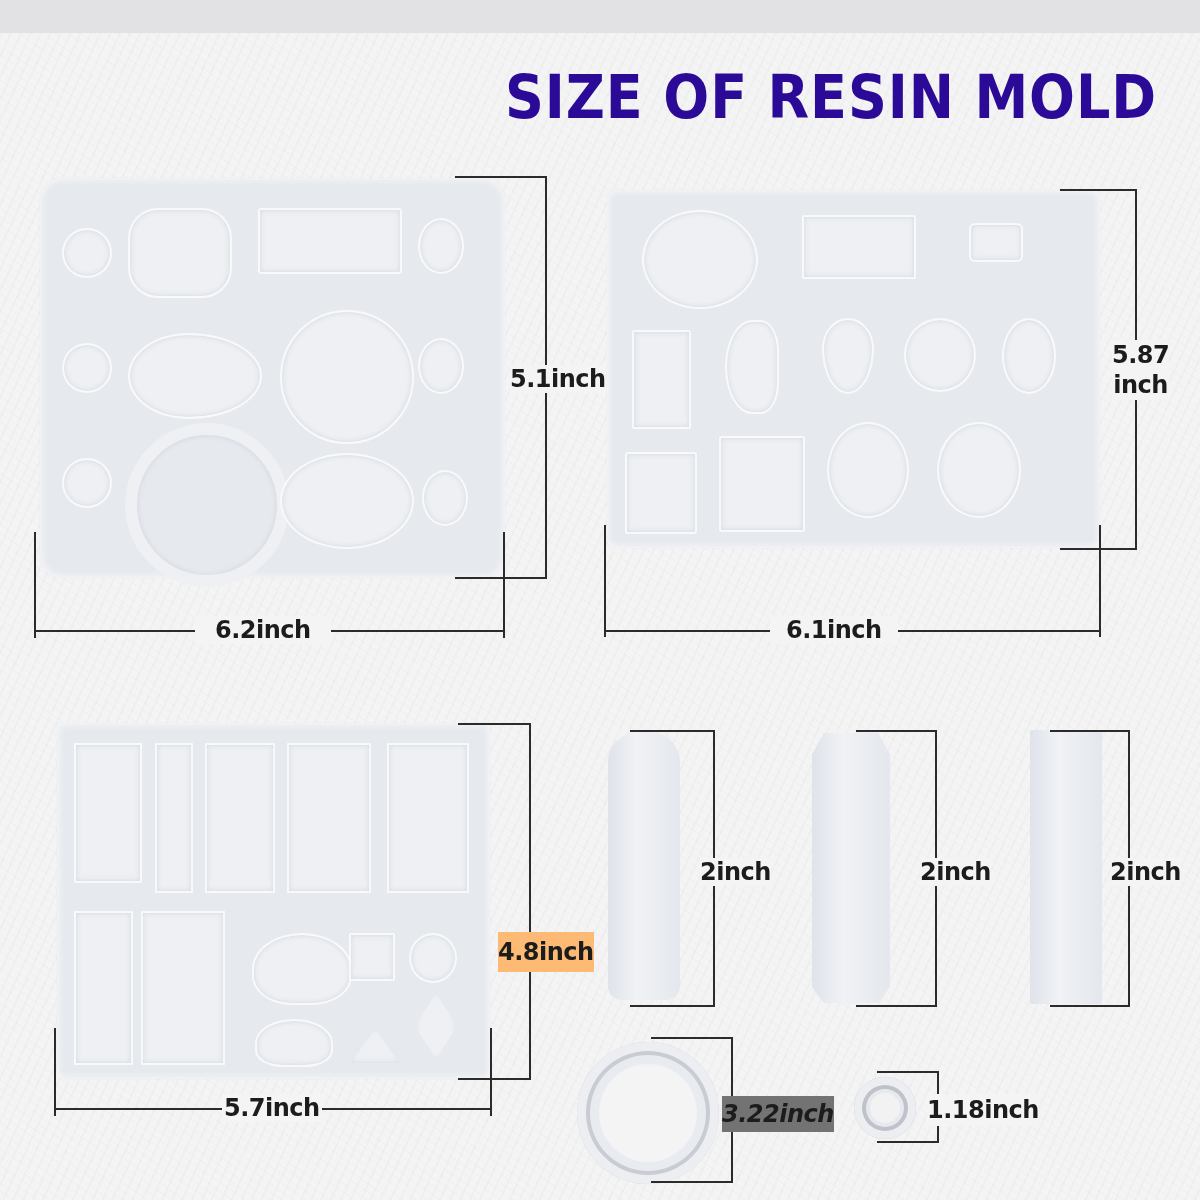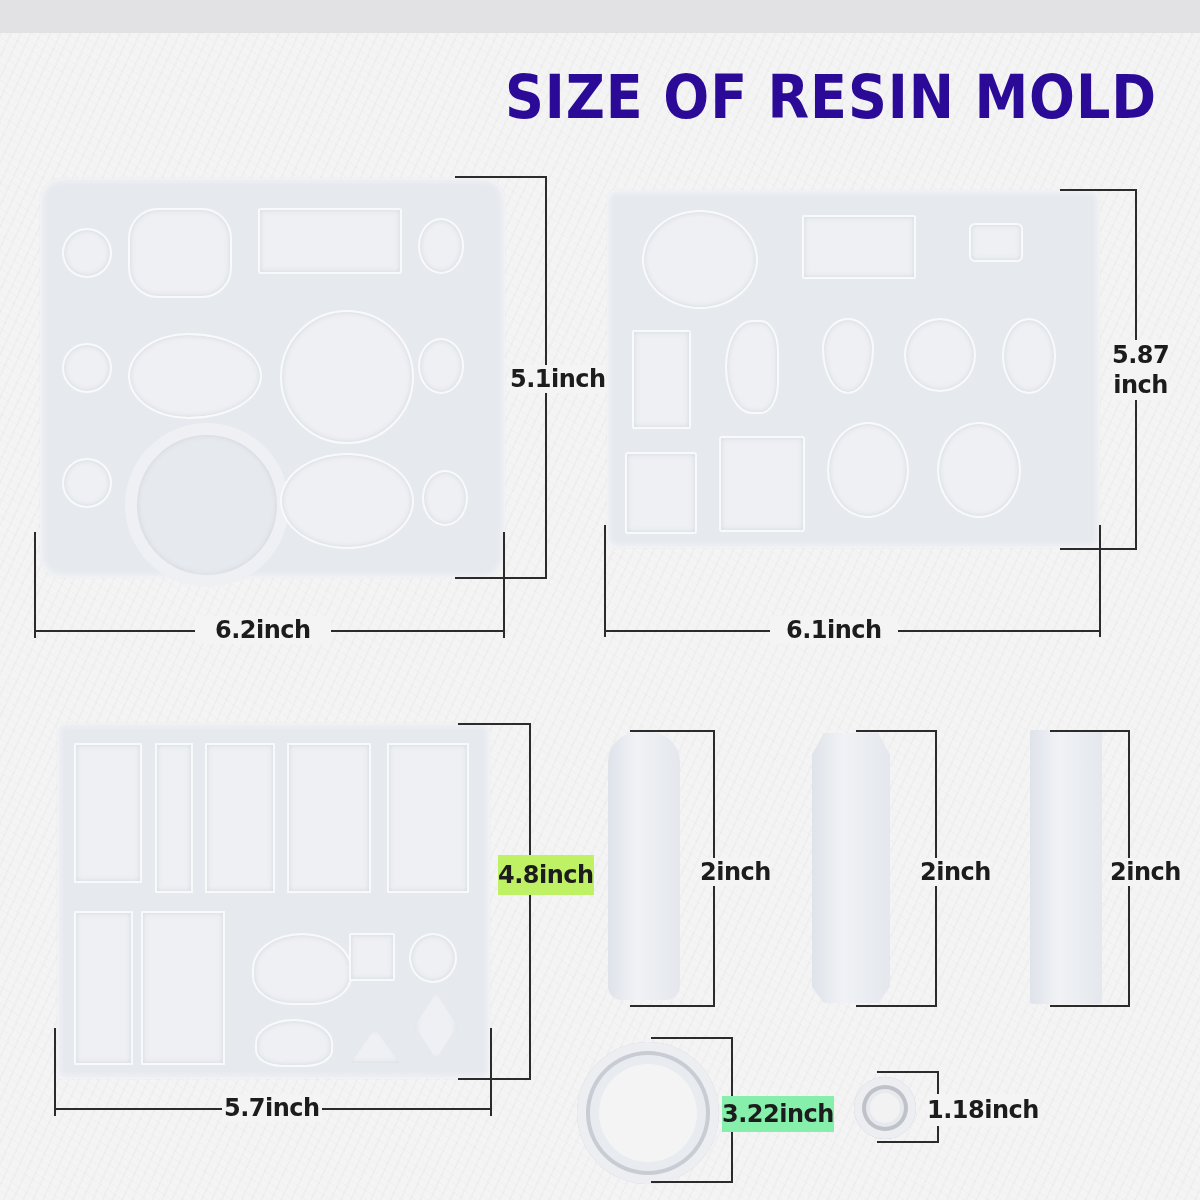"4.8inch" div.dim { background: #bef264 -> #fdba74; top: 855px -> 932px }
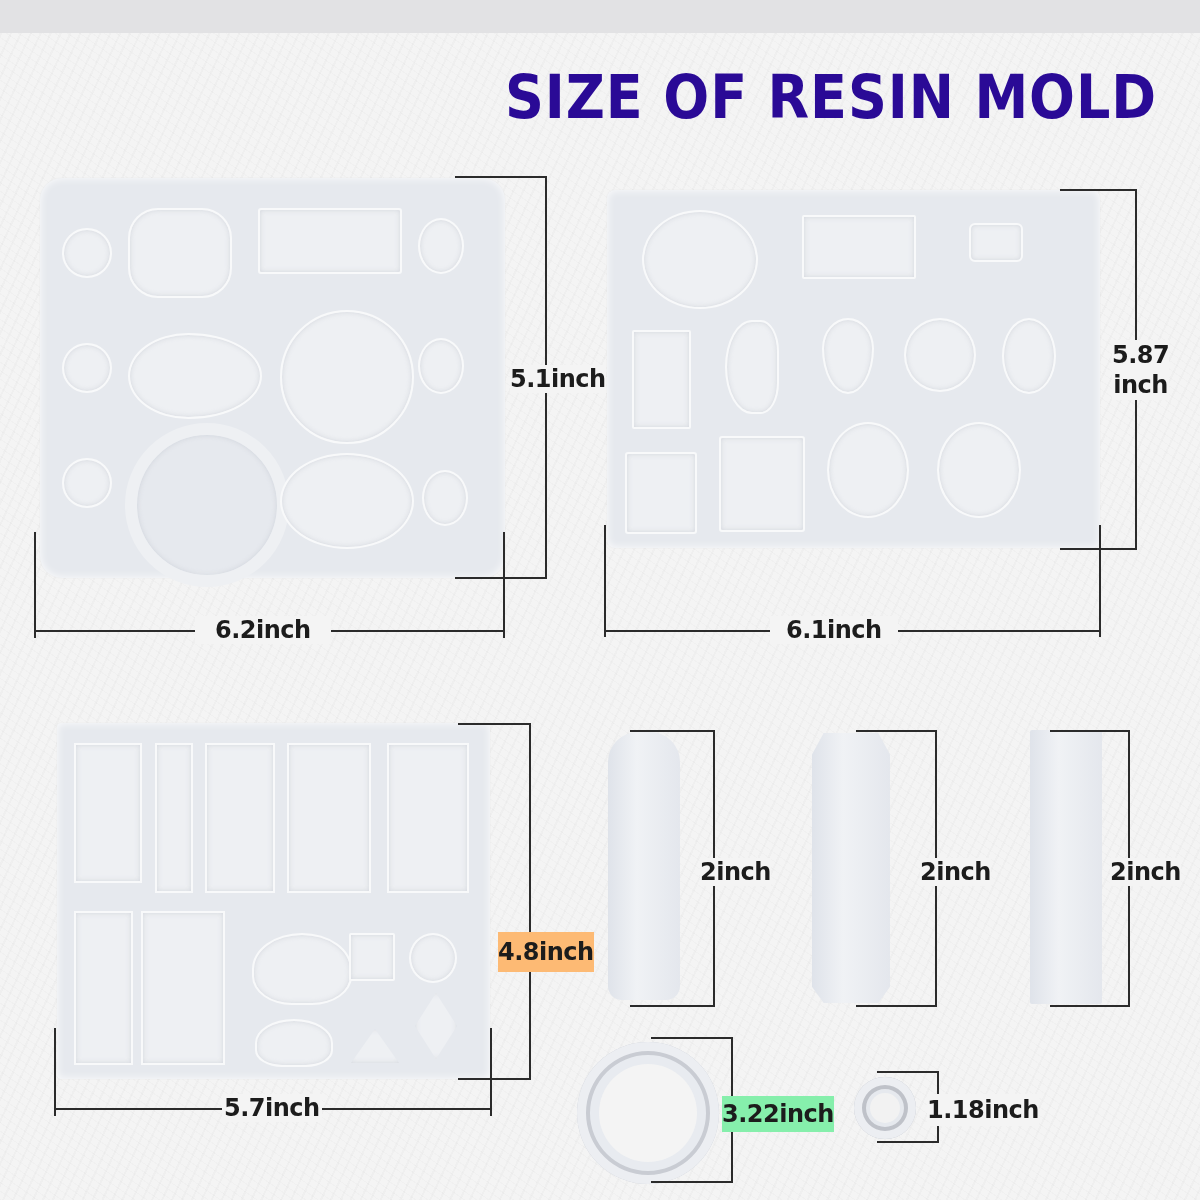"3.22inch" div.dim { background: #86efac -> #737373; font-style: none -> italic }
